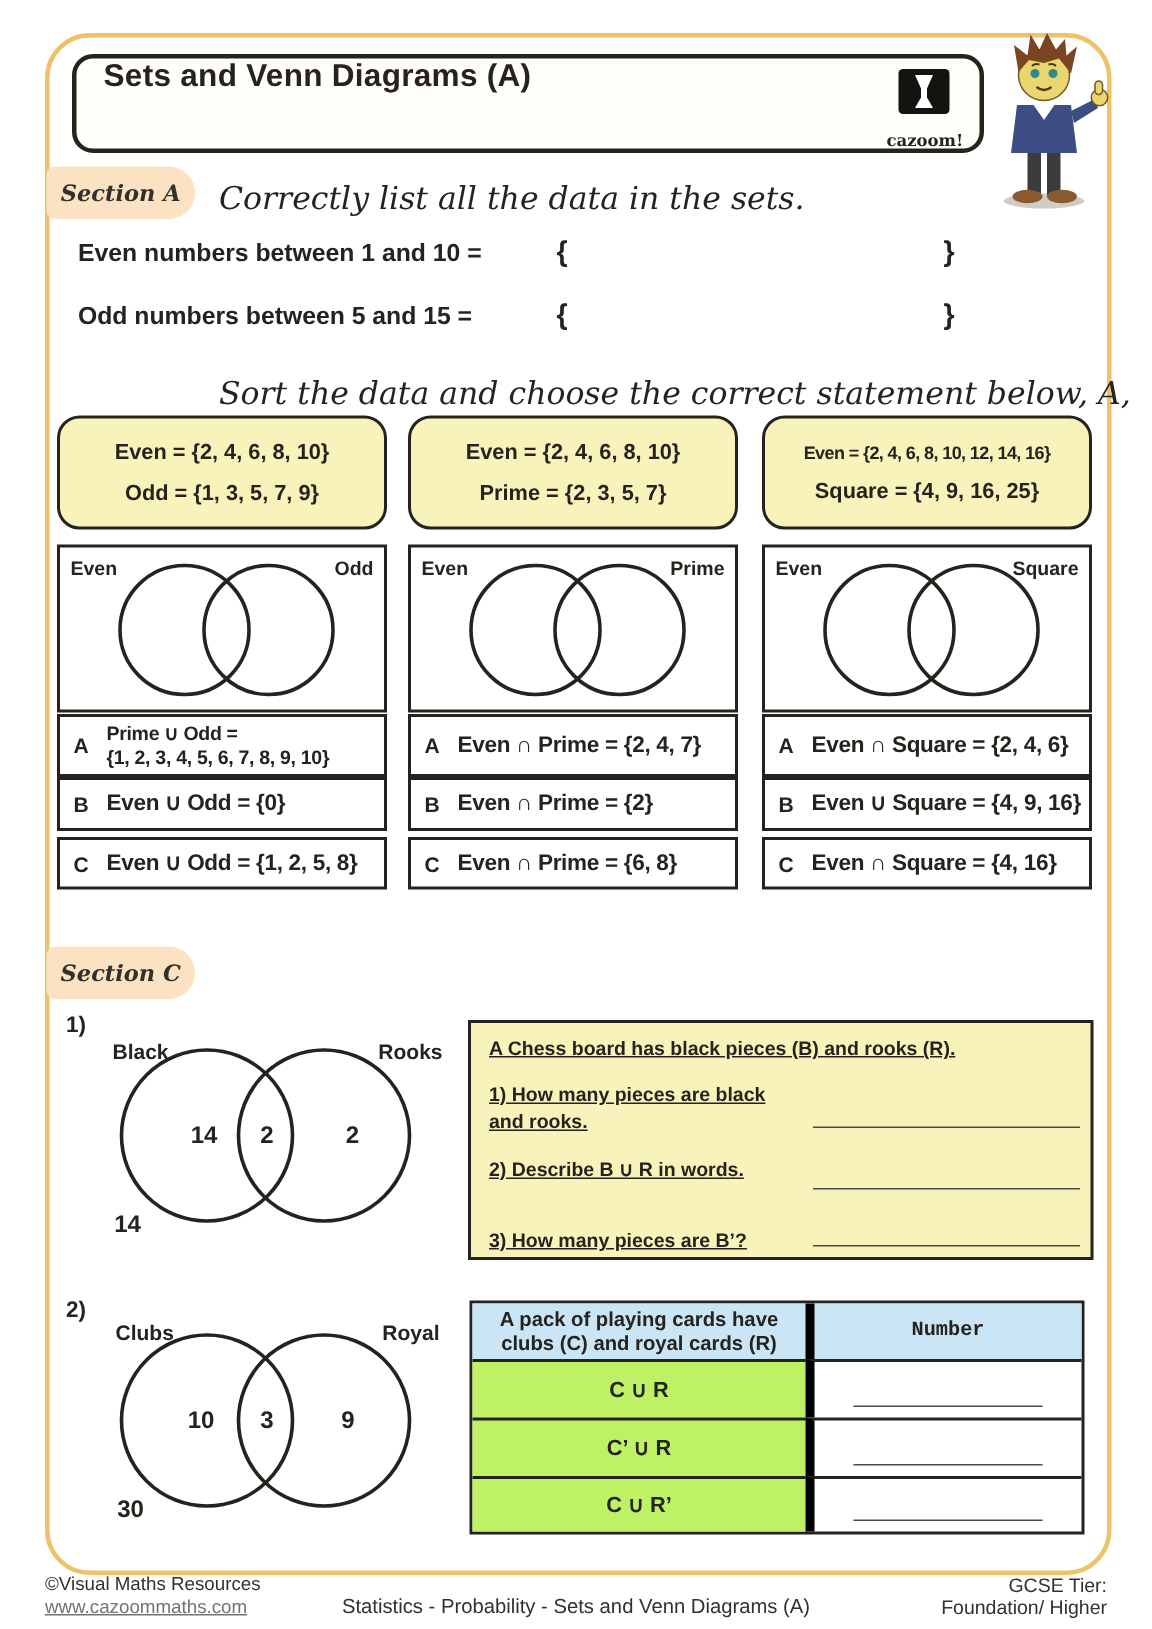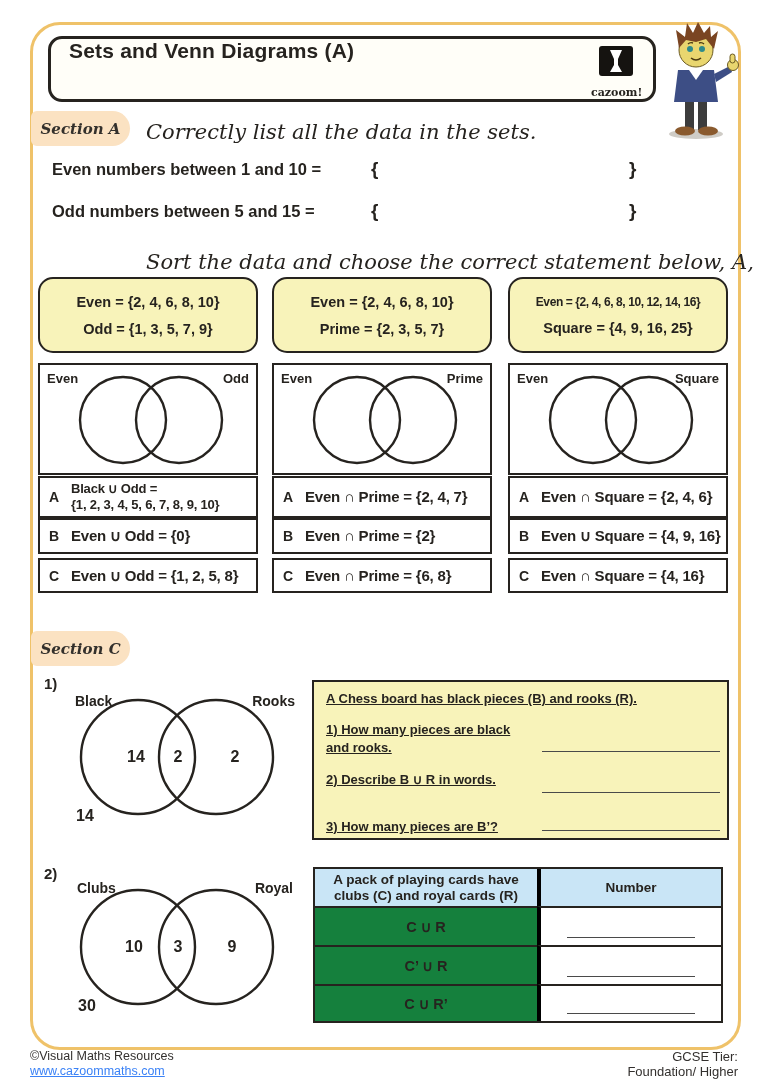"Black ∪ Odd =" span { text: Black -> Prime }
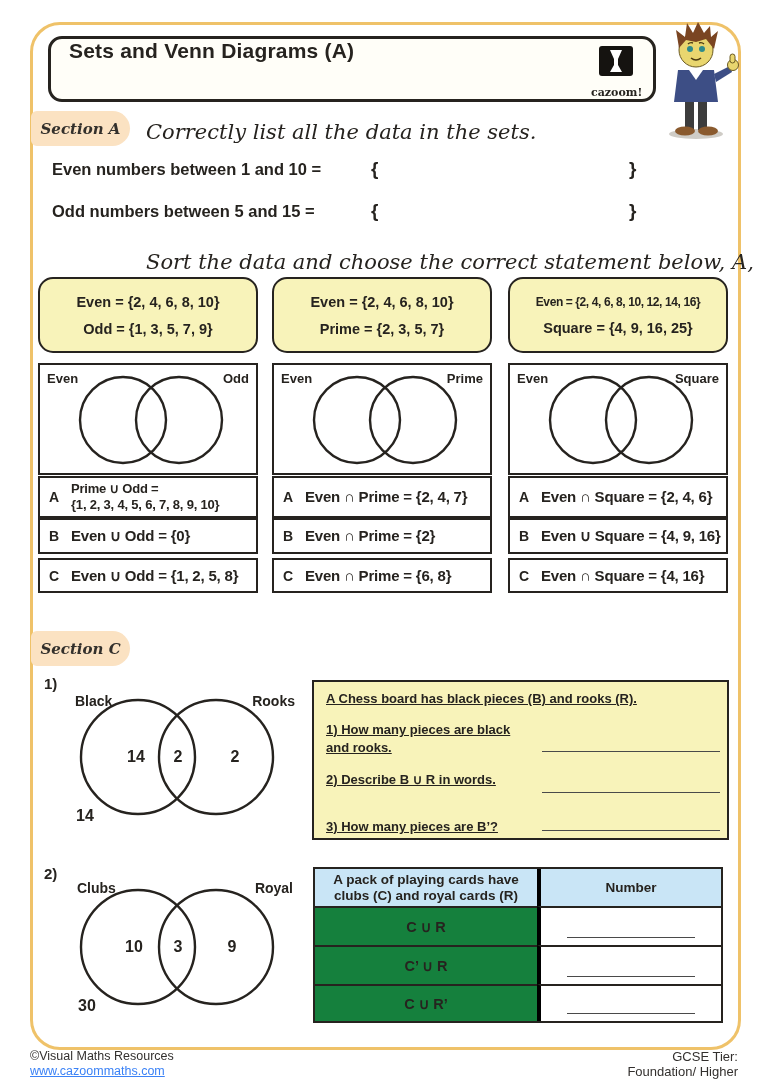"Number" .cell.bl { border-left: 4px solid #000000 -> 6px solid #000000; font-family: none -> Liberation Mono, monospace }
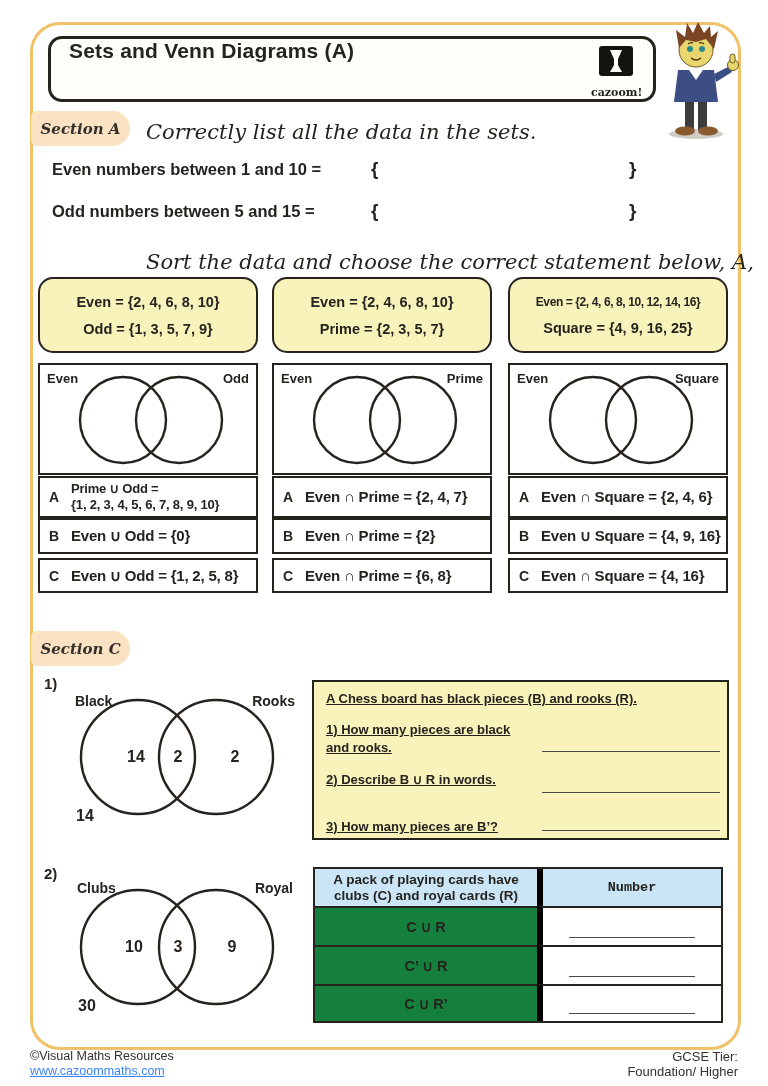"C ∪ R" .cell.ylw { background: #15803d -> #bef264 }
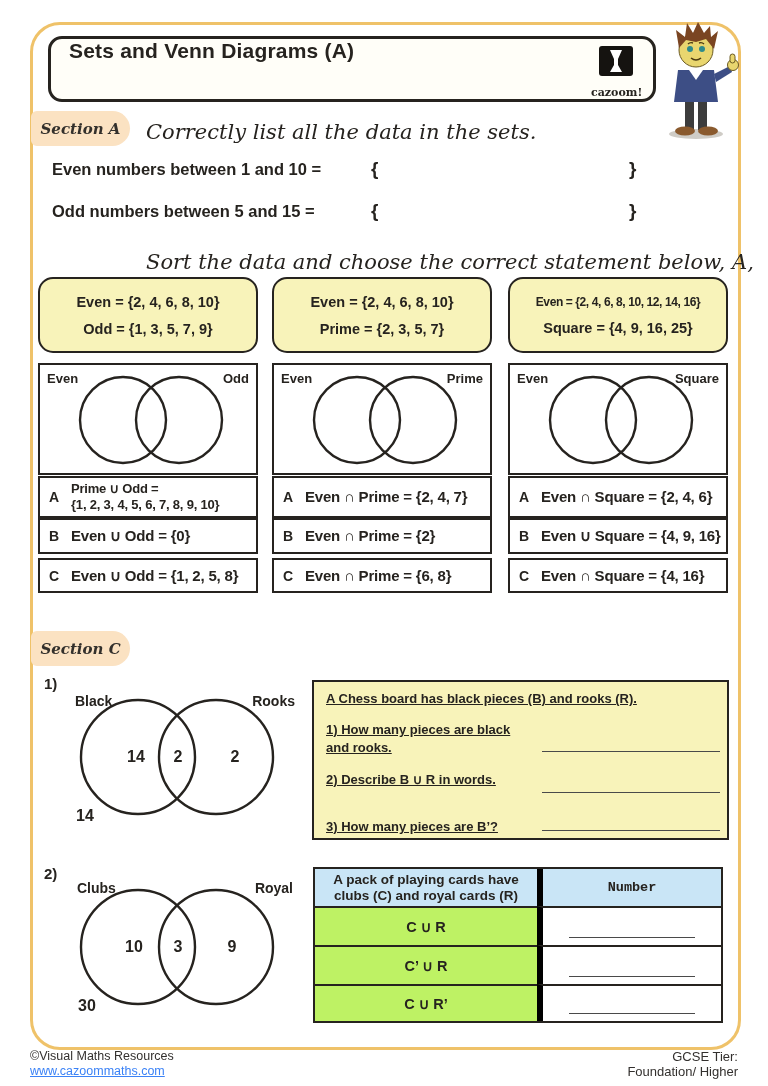"www.cazoommaths.com" .foot-link { color: #3b82f6 -> #737373 }
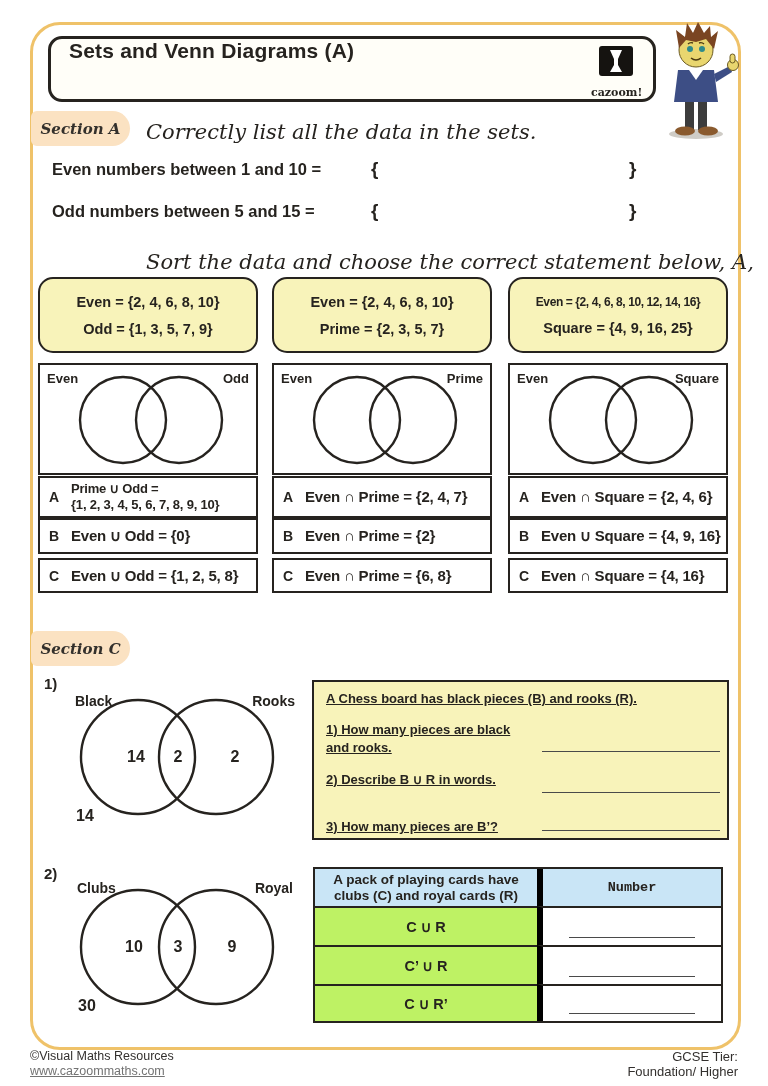"Statistics - Probability - Sets" div.foot-center { html: none -> <div>Statistics - Probability - Sets and Venn Diagrams (A)</div> }
